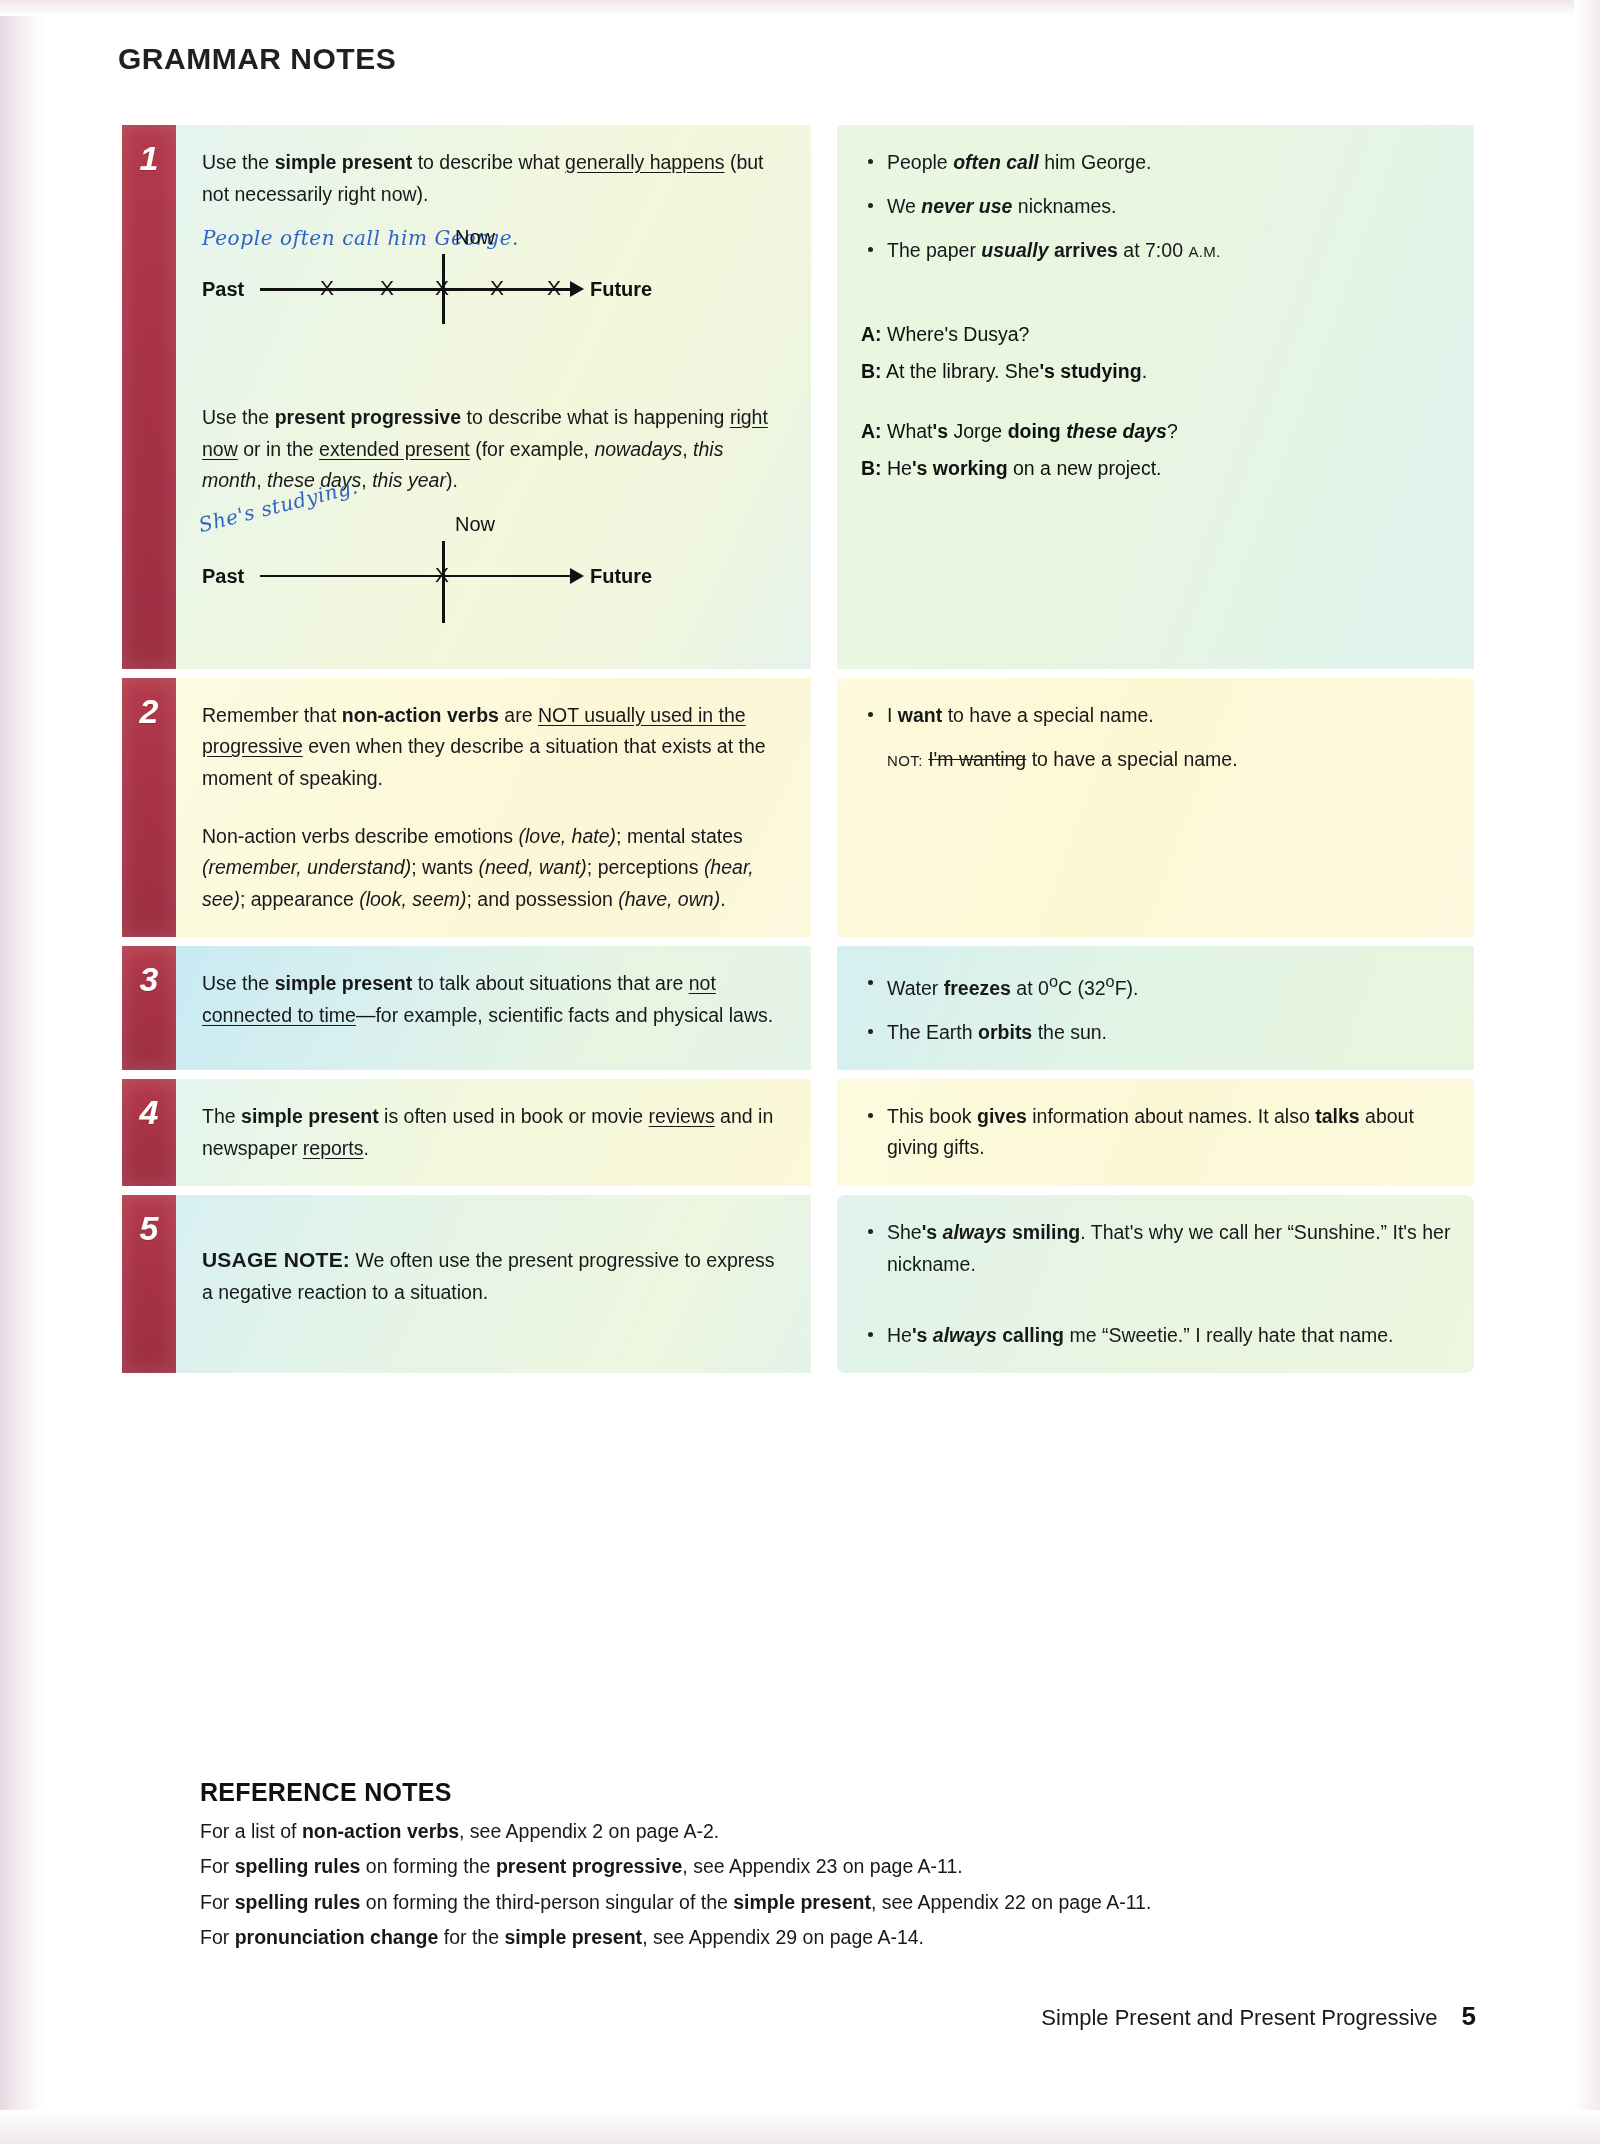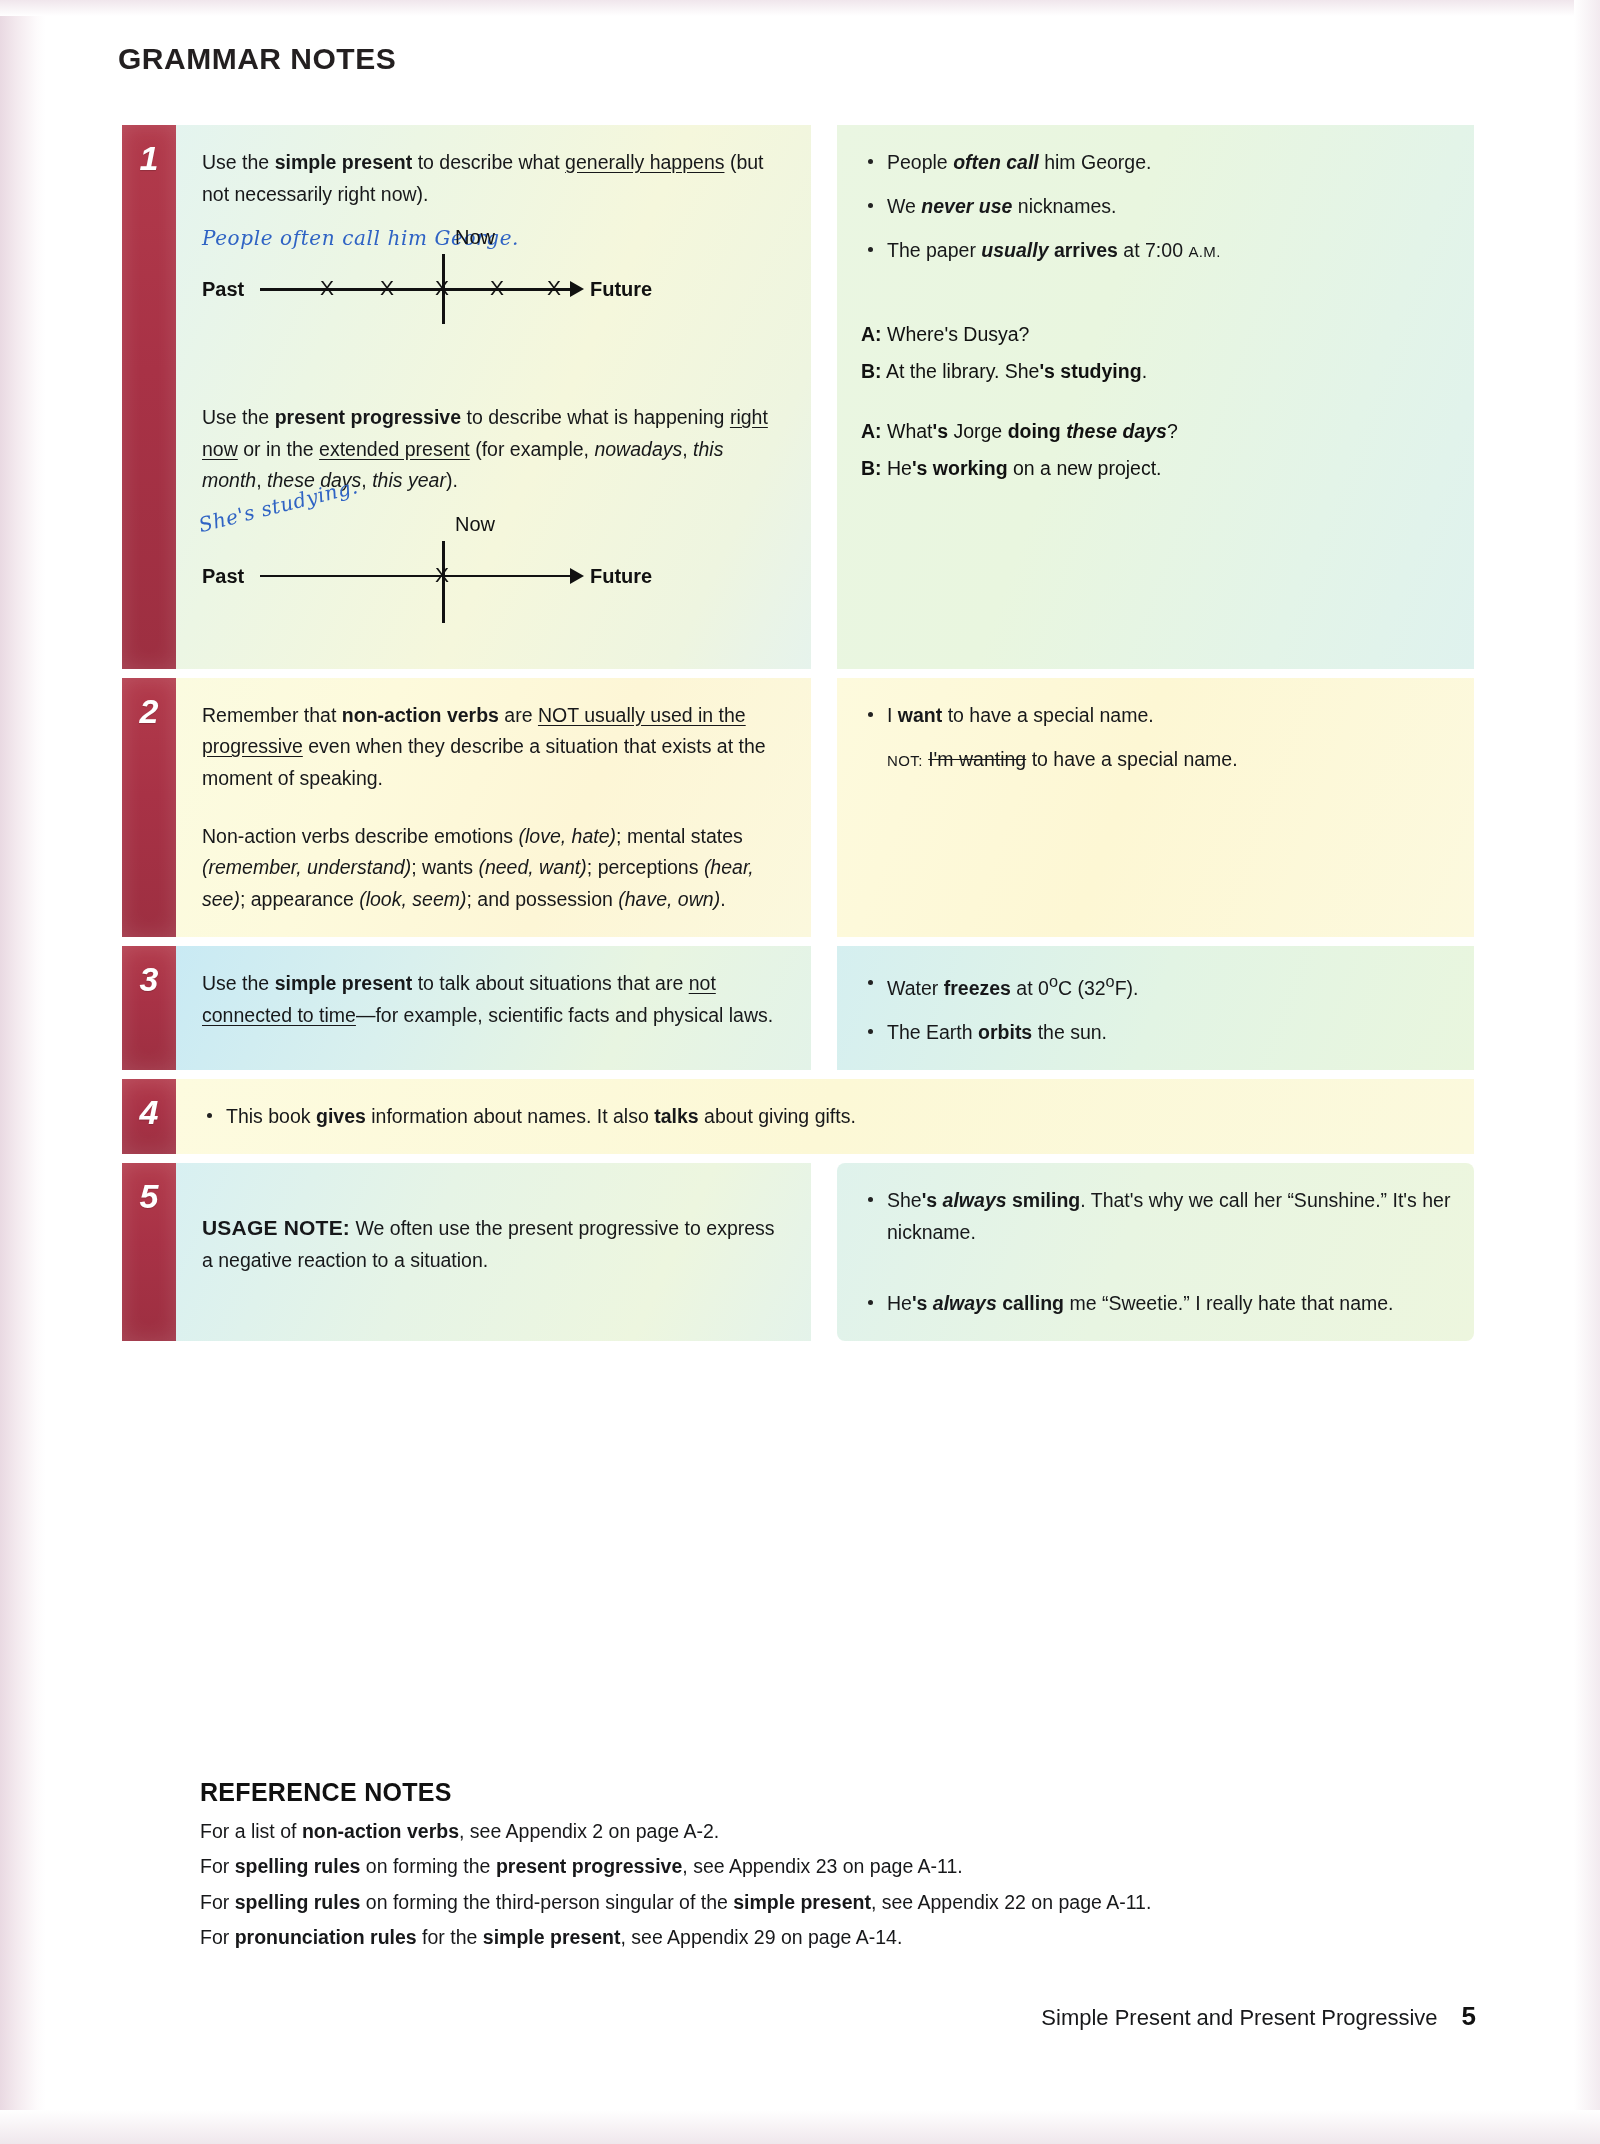"The simple present is often" div.cell-left { html: none -> <div> <p>The <b>simple present</b> is often used in book or movie <u>reviews</u> and in newspaper <u>reports</u>.</p> </div> }
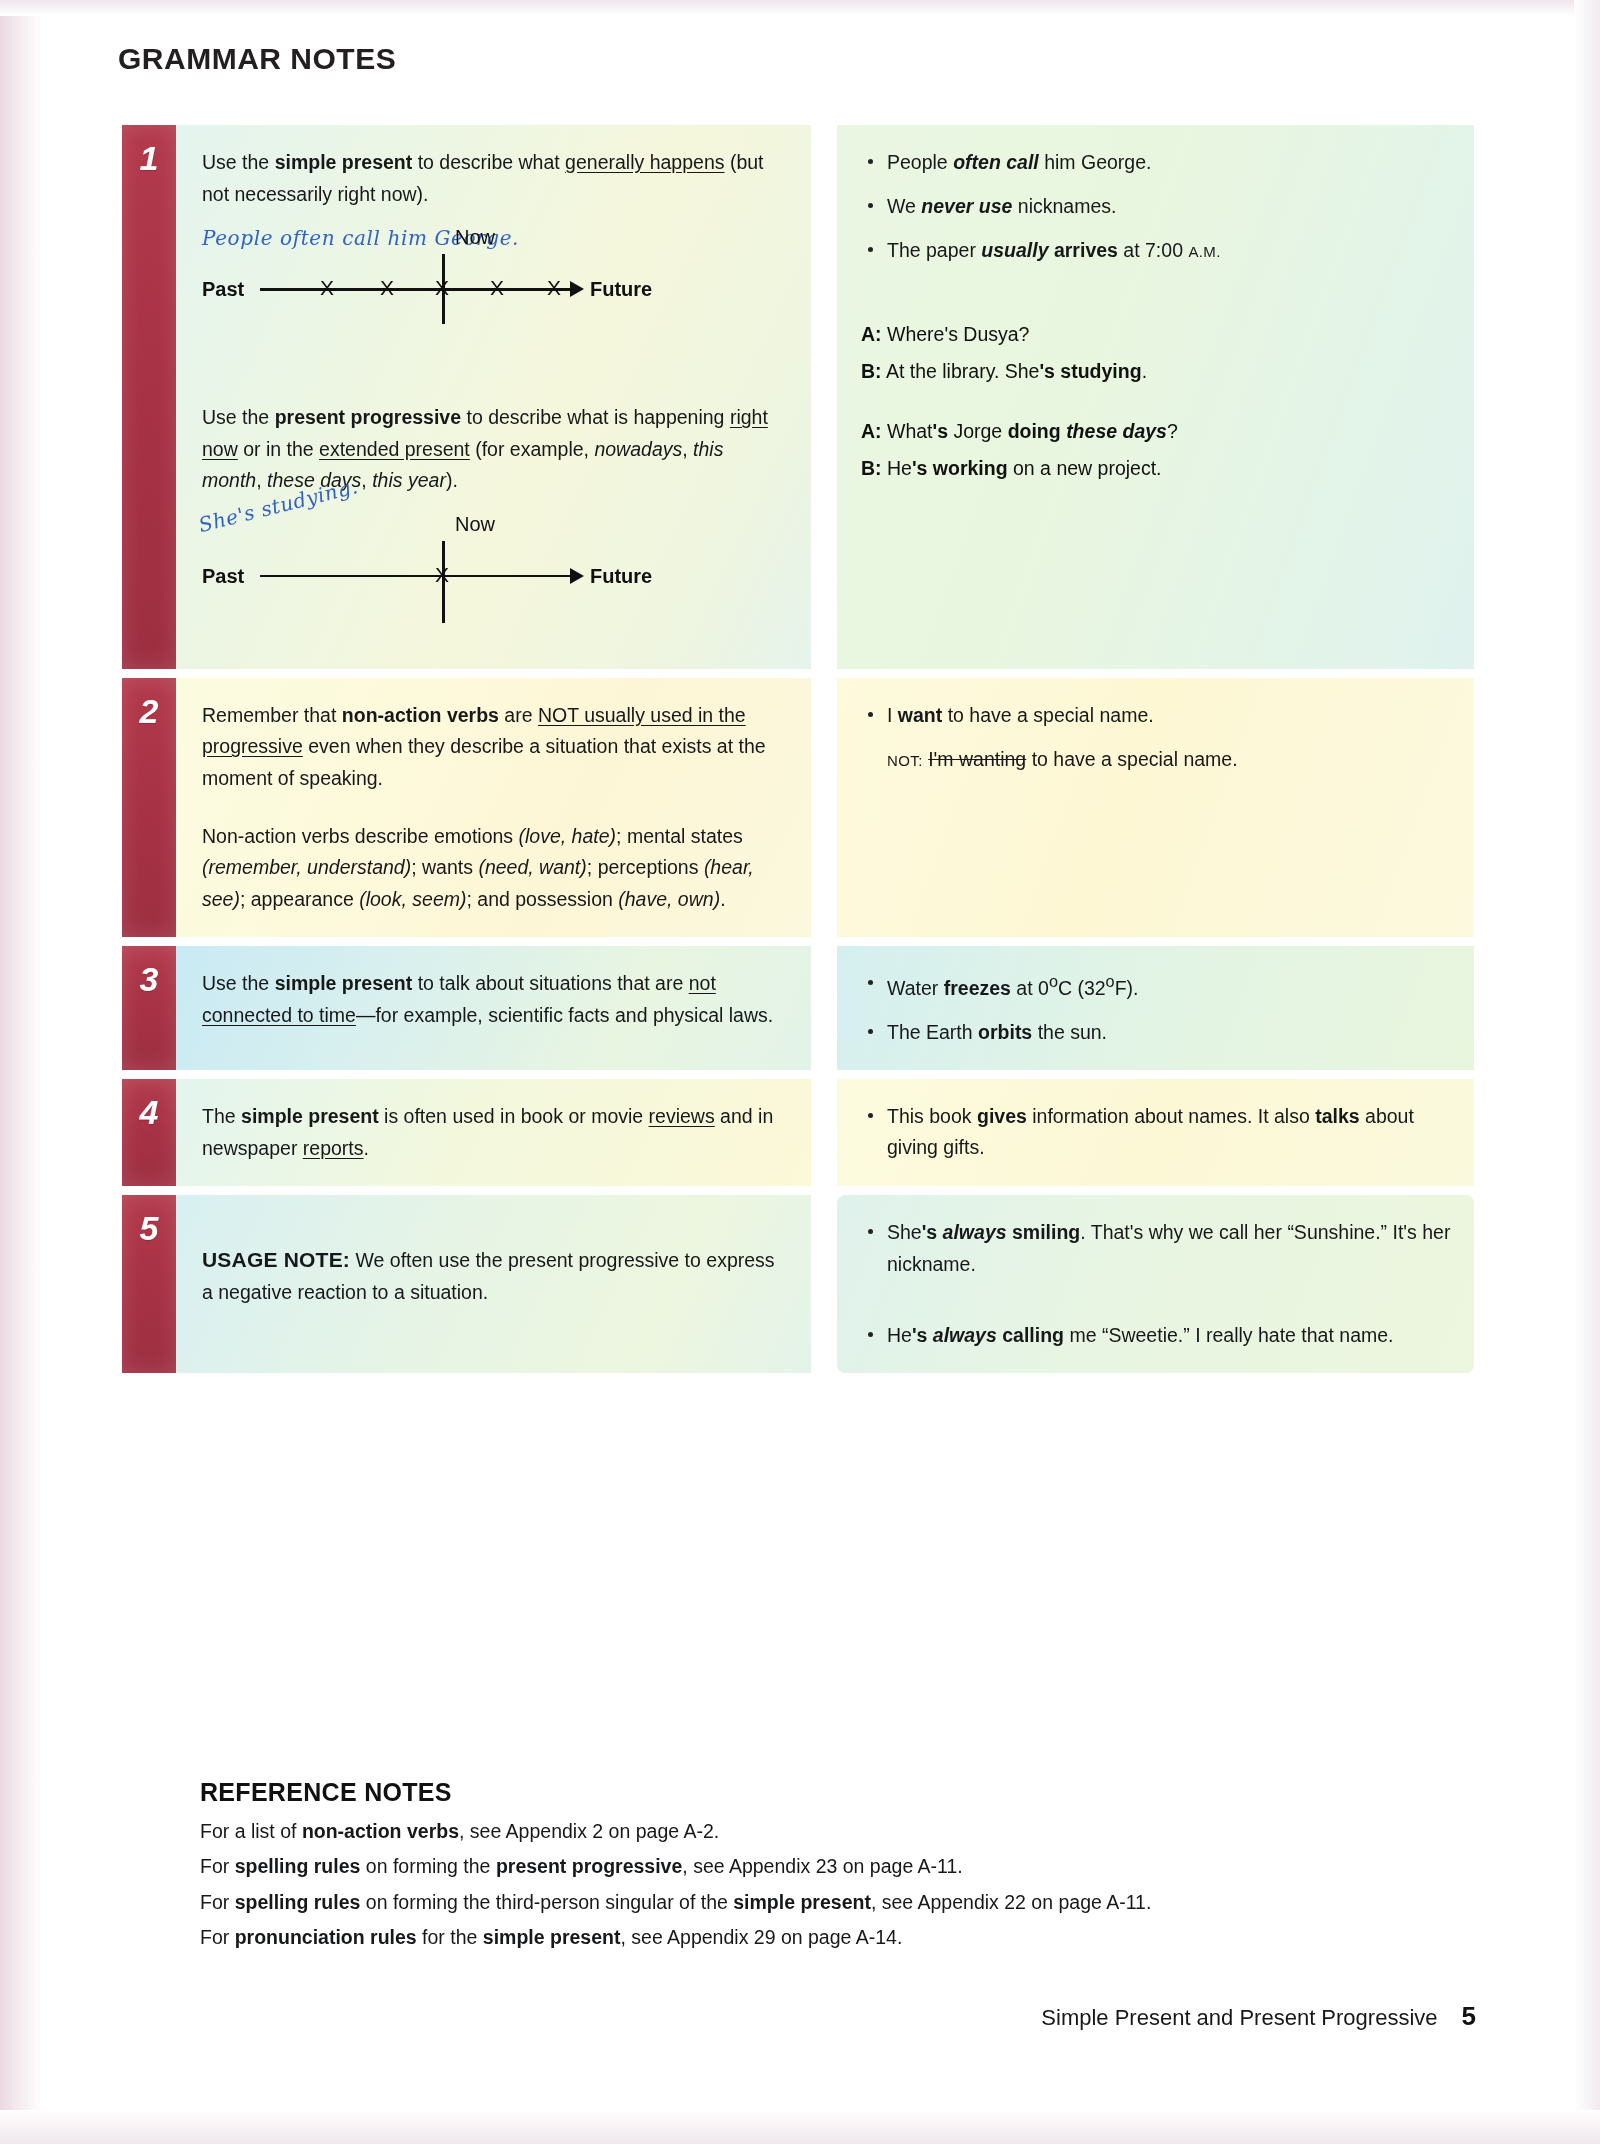"pronunciation rules" b { text: rules -> change }
